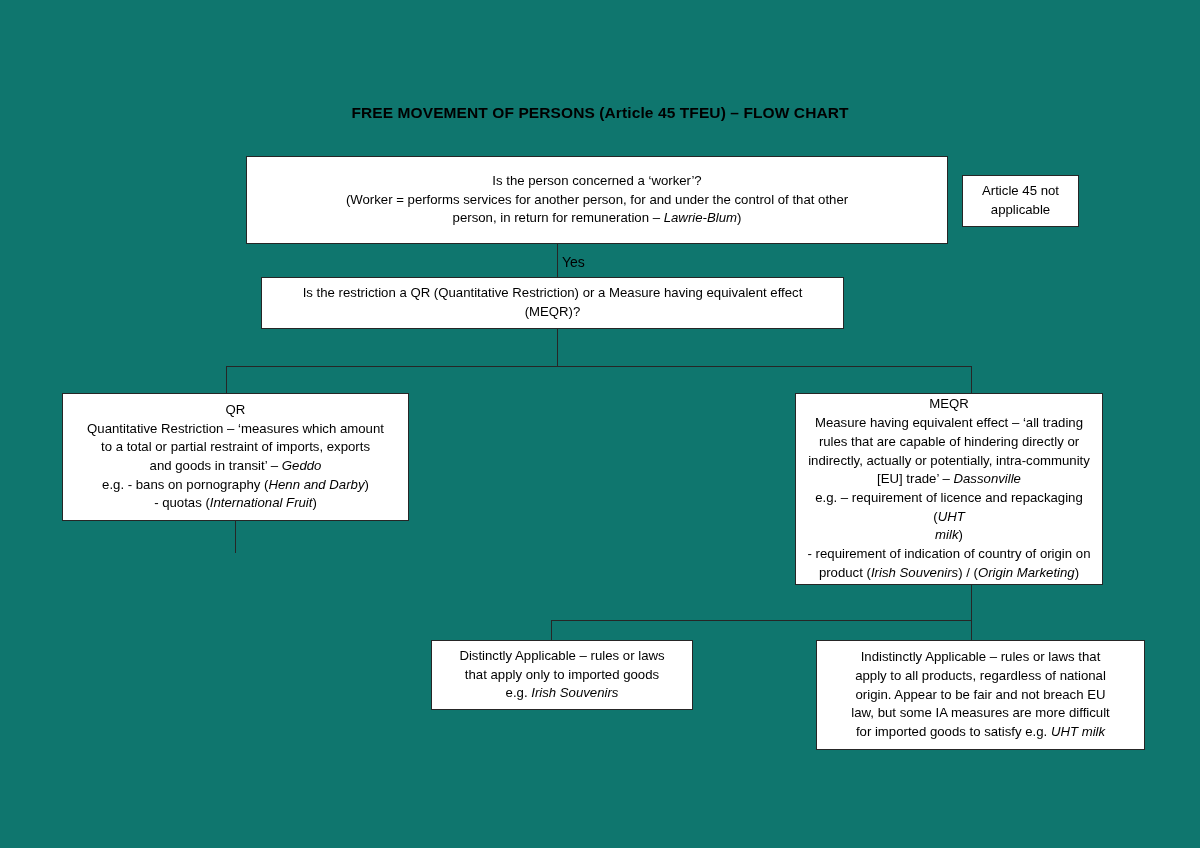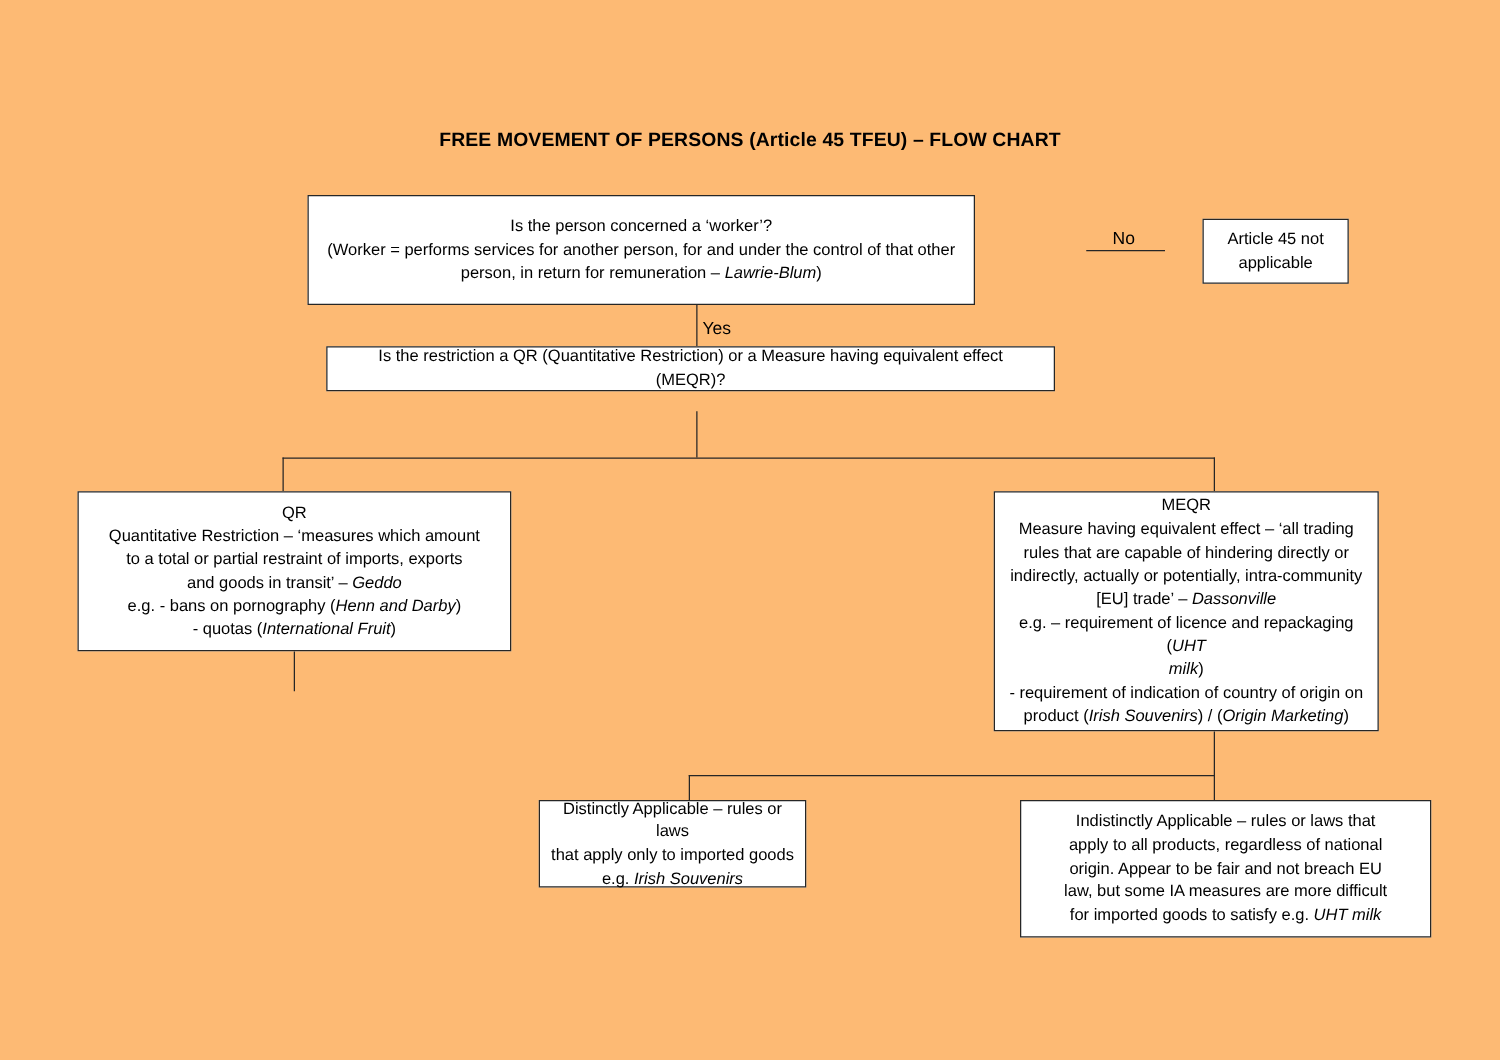"FREE MOVEMENT OF PERSONS (Article" #canvas { background: #fdba74 -> #0f766e }
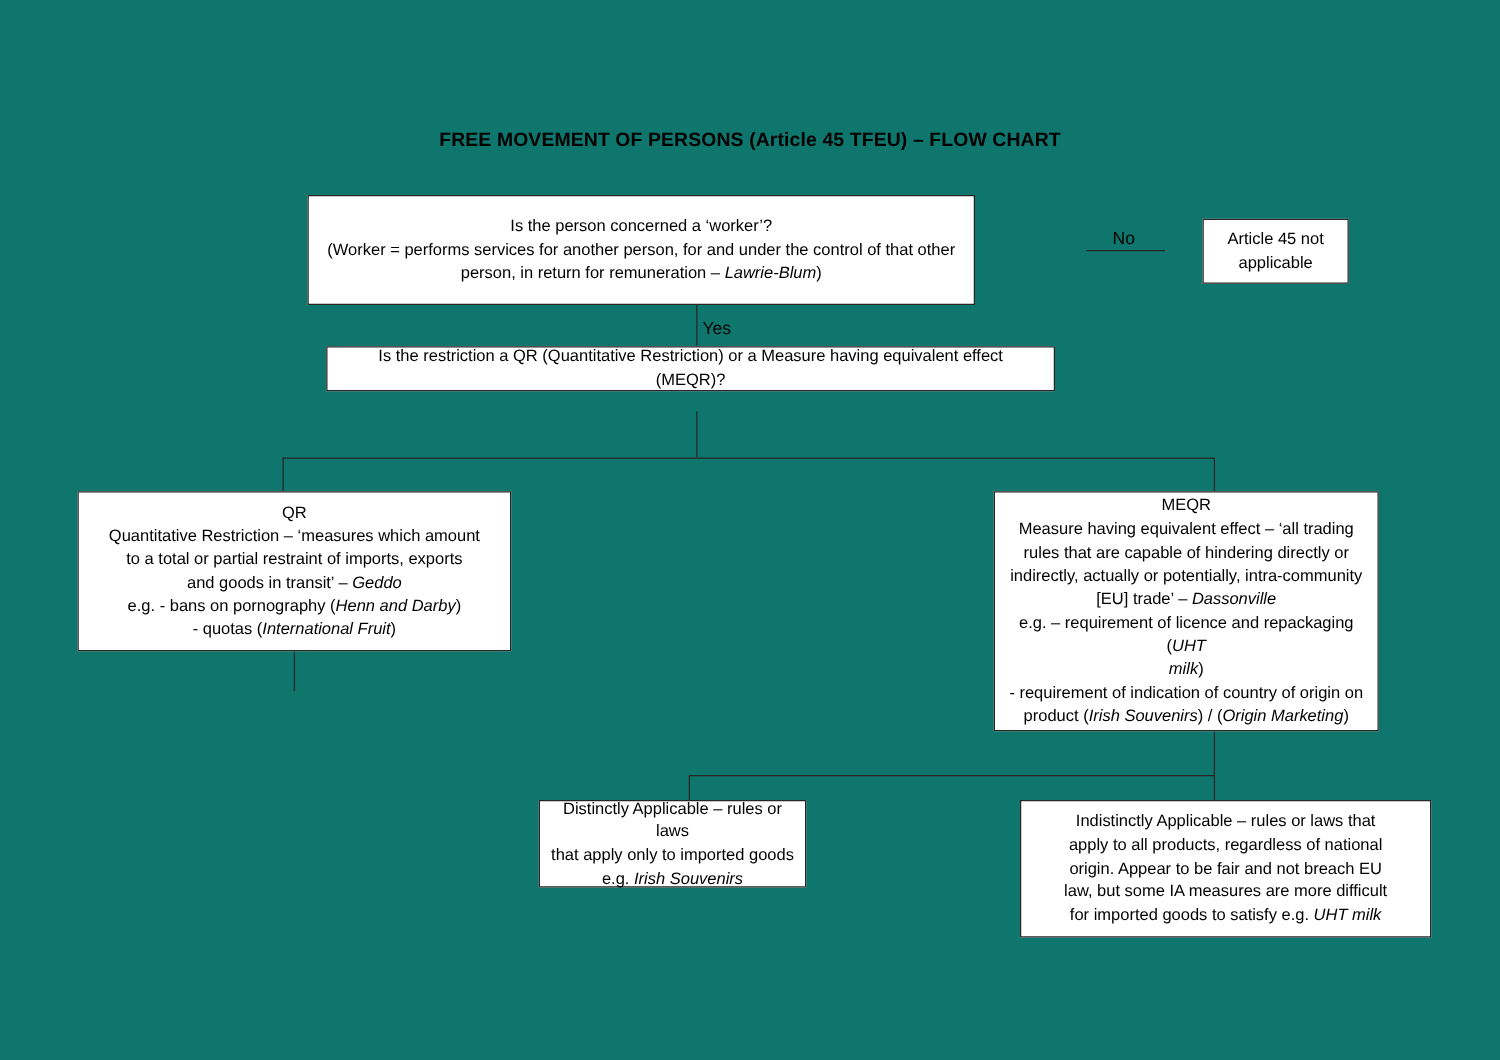"Is the person concerned a" #node-worker { width: 534px -> 702px }
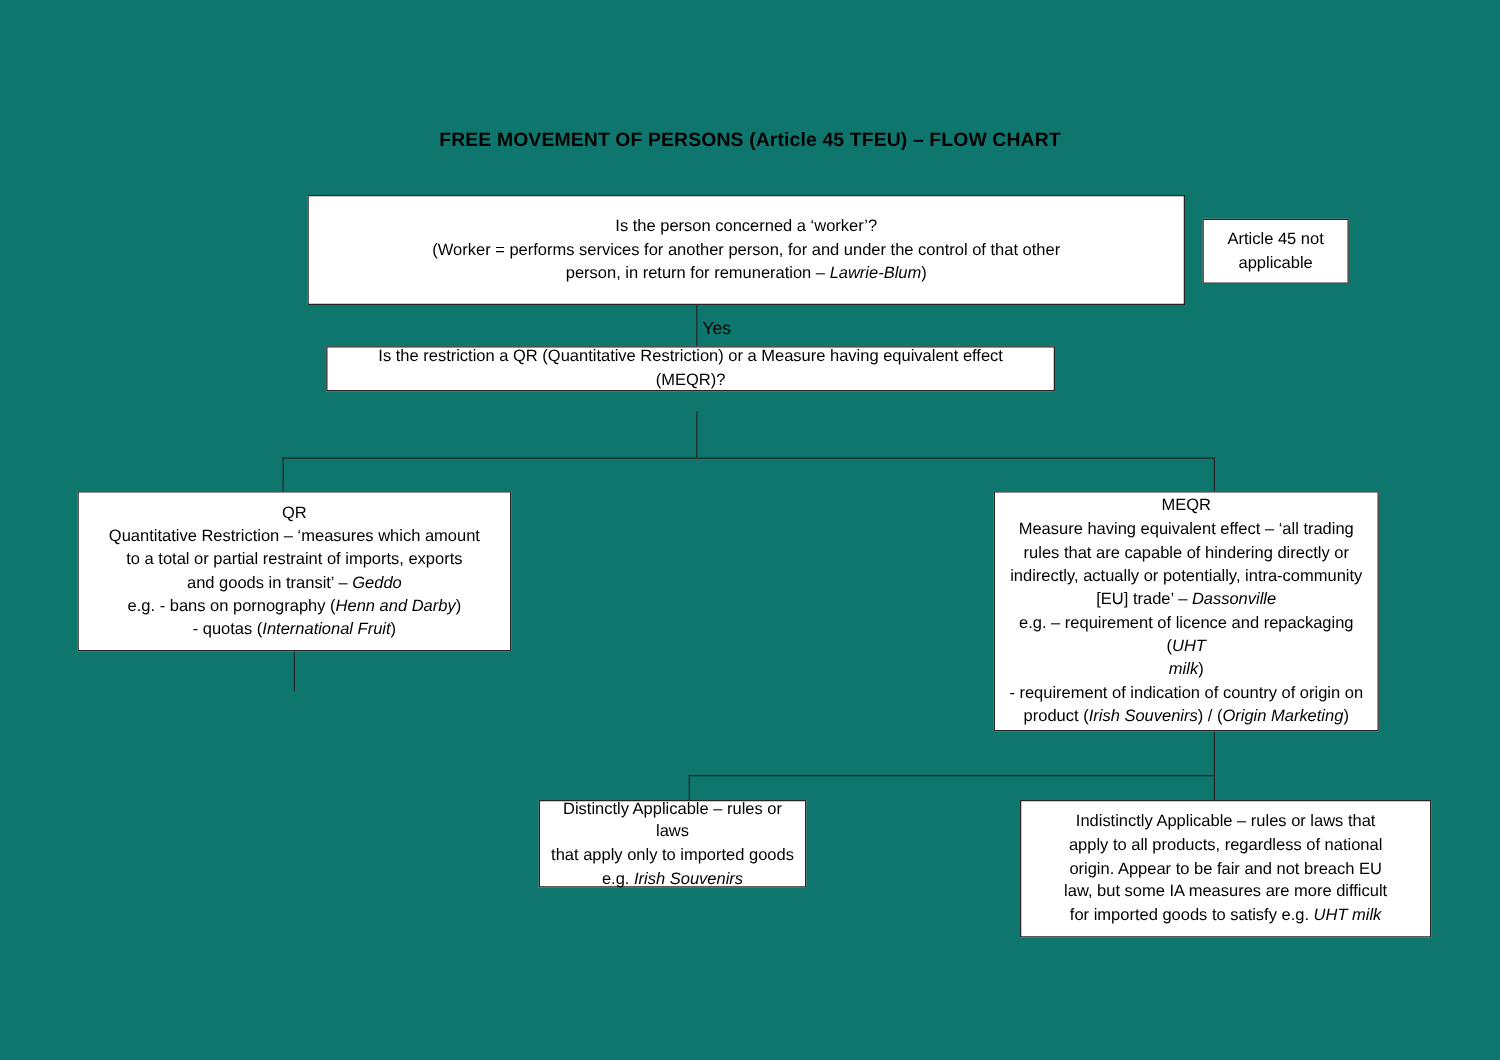"Is the restriction a QR" #node-restriction { height: 36px -> 52px }
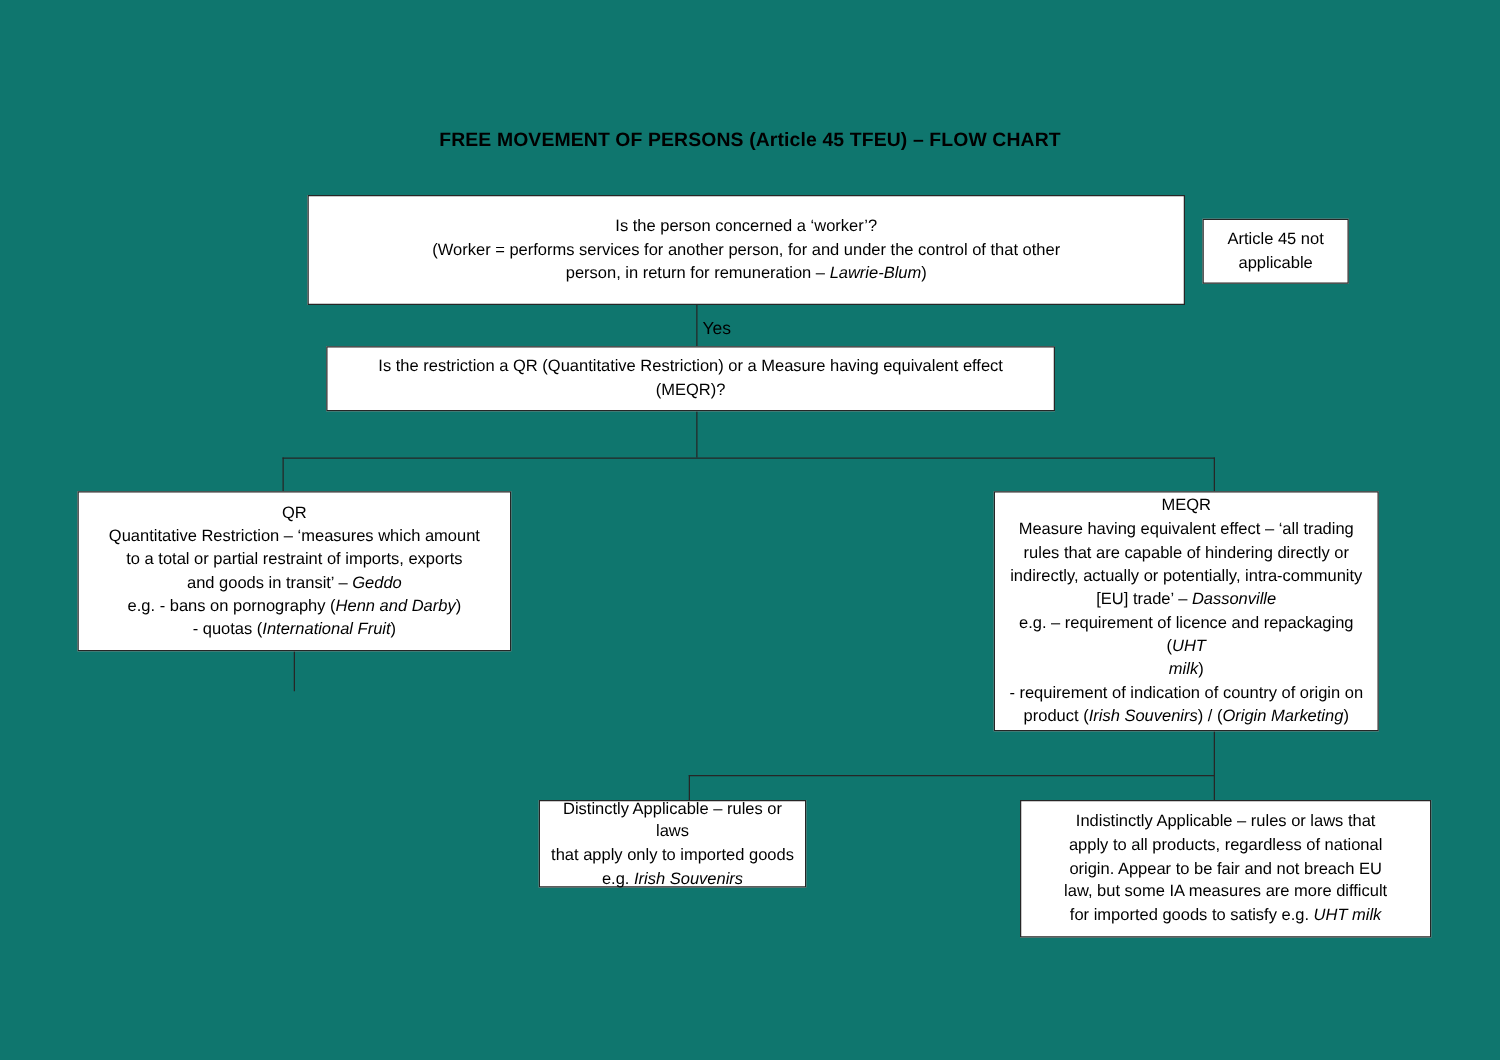"Distinctly Applicable – rules or" #node-distinct { width: 214px -> 262px }
